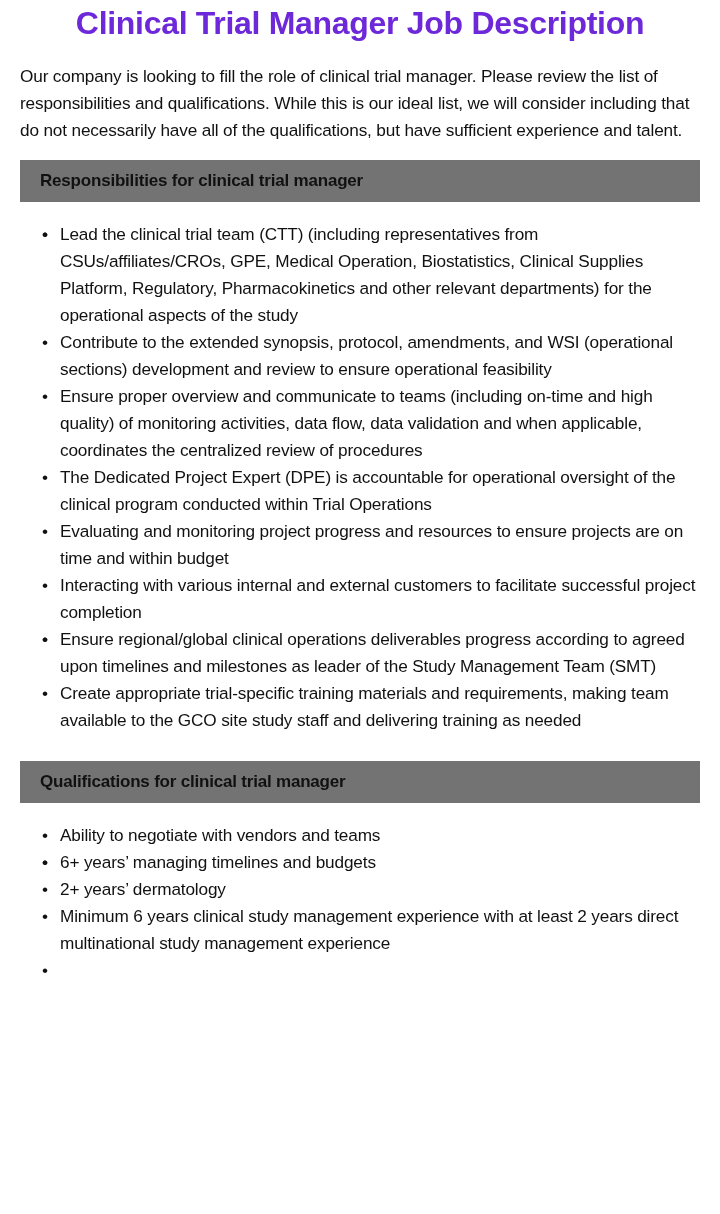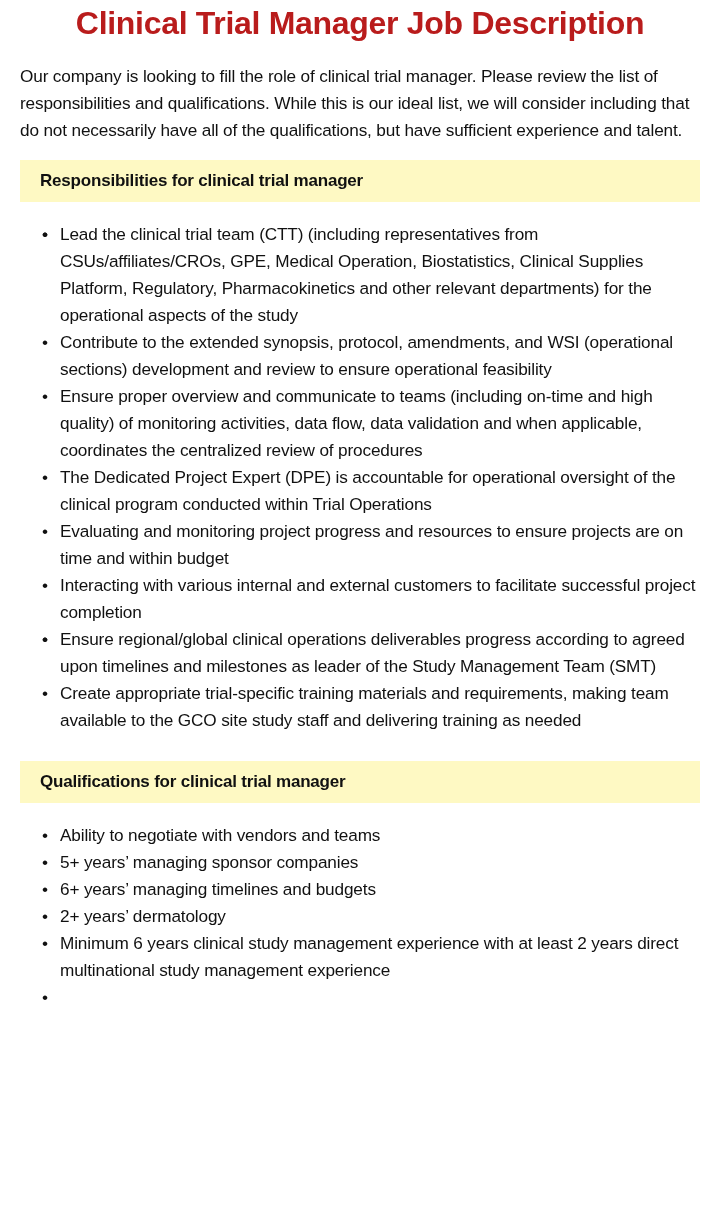"Clinical Trial Manager Job Description" h1 { color: #b91c1c -> #6d28d9 }
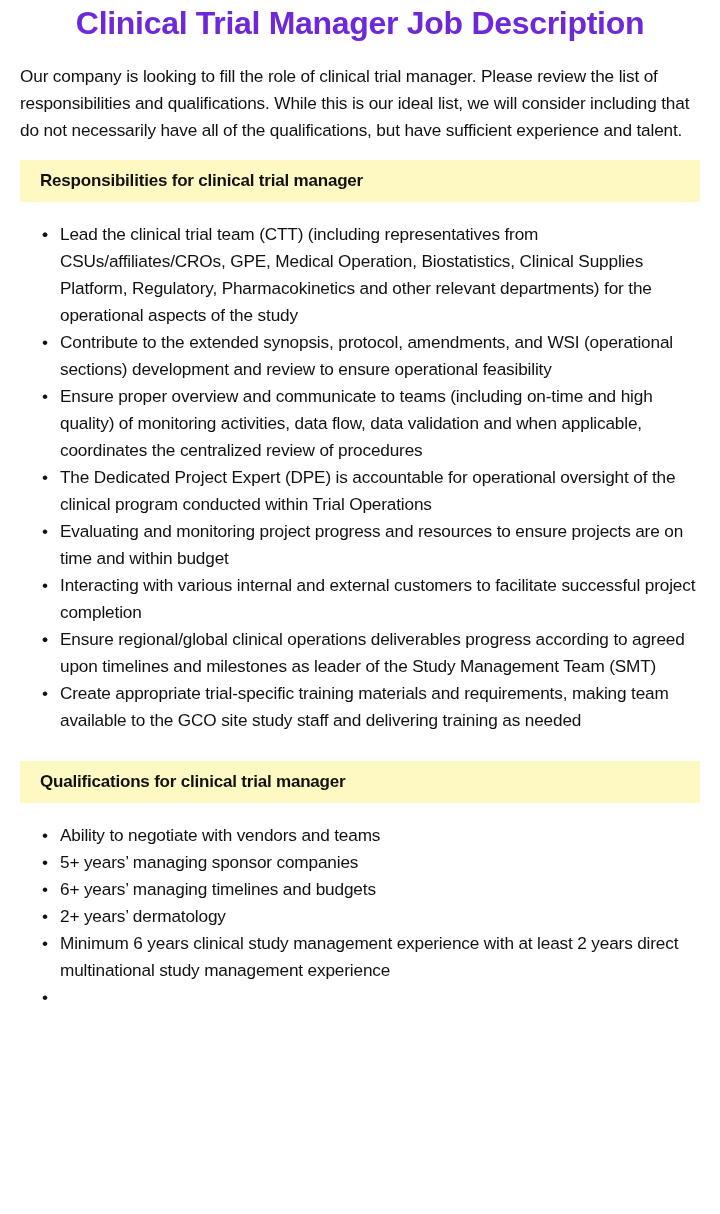"Responsibilities for clinical trial" .section-header { background: #fef9c3 -> #737373 }
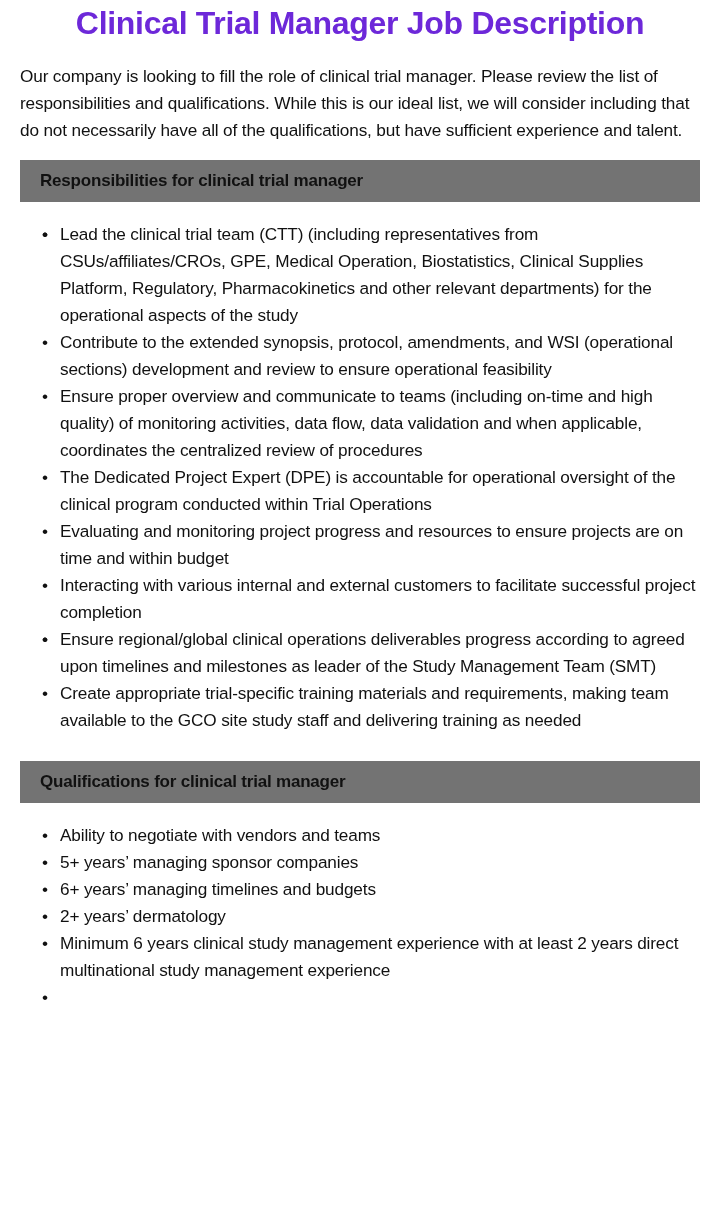"5+ years’ managing sponsor companies" span { html: <span>5+ years’ managing sponsor companies</span> -> none }
